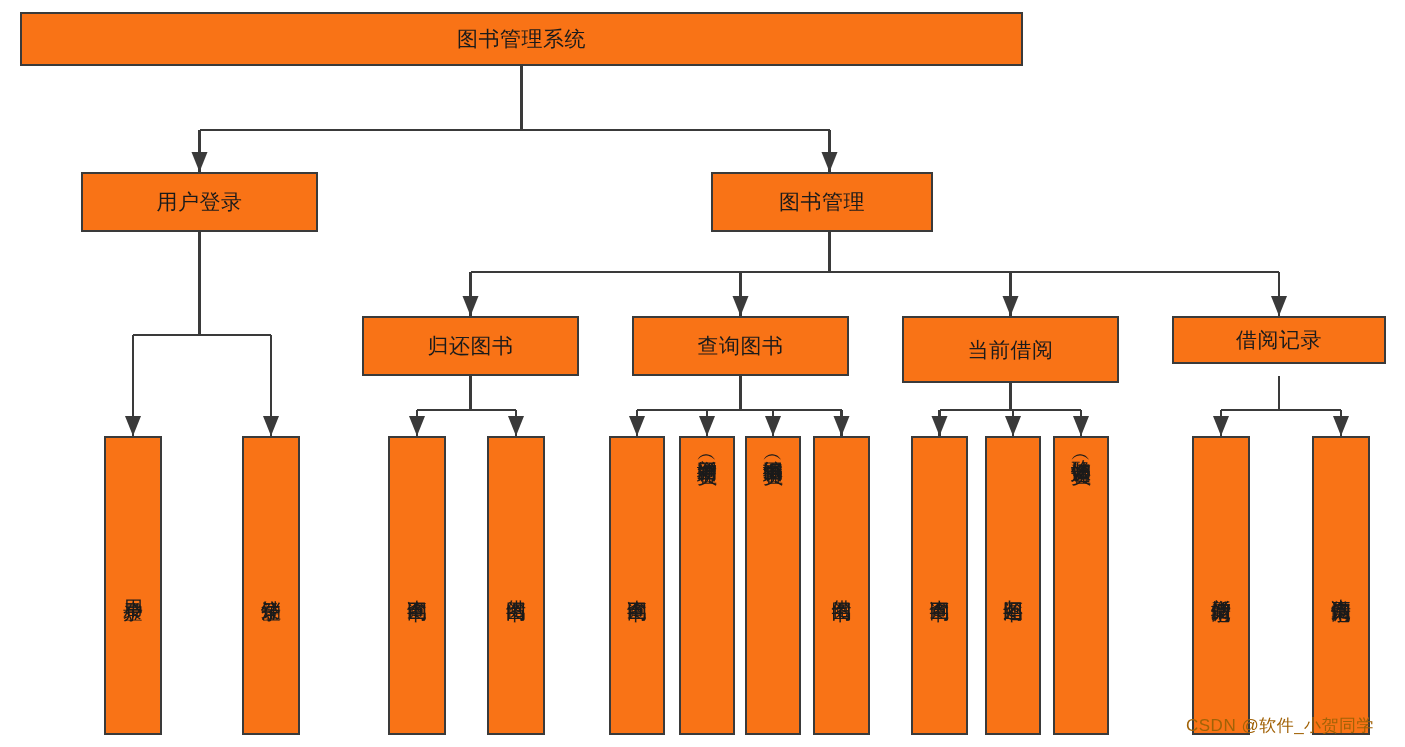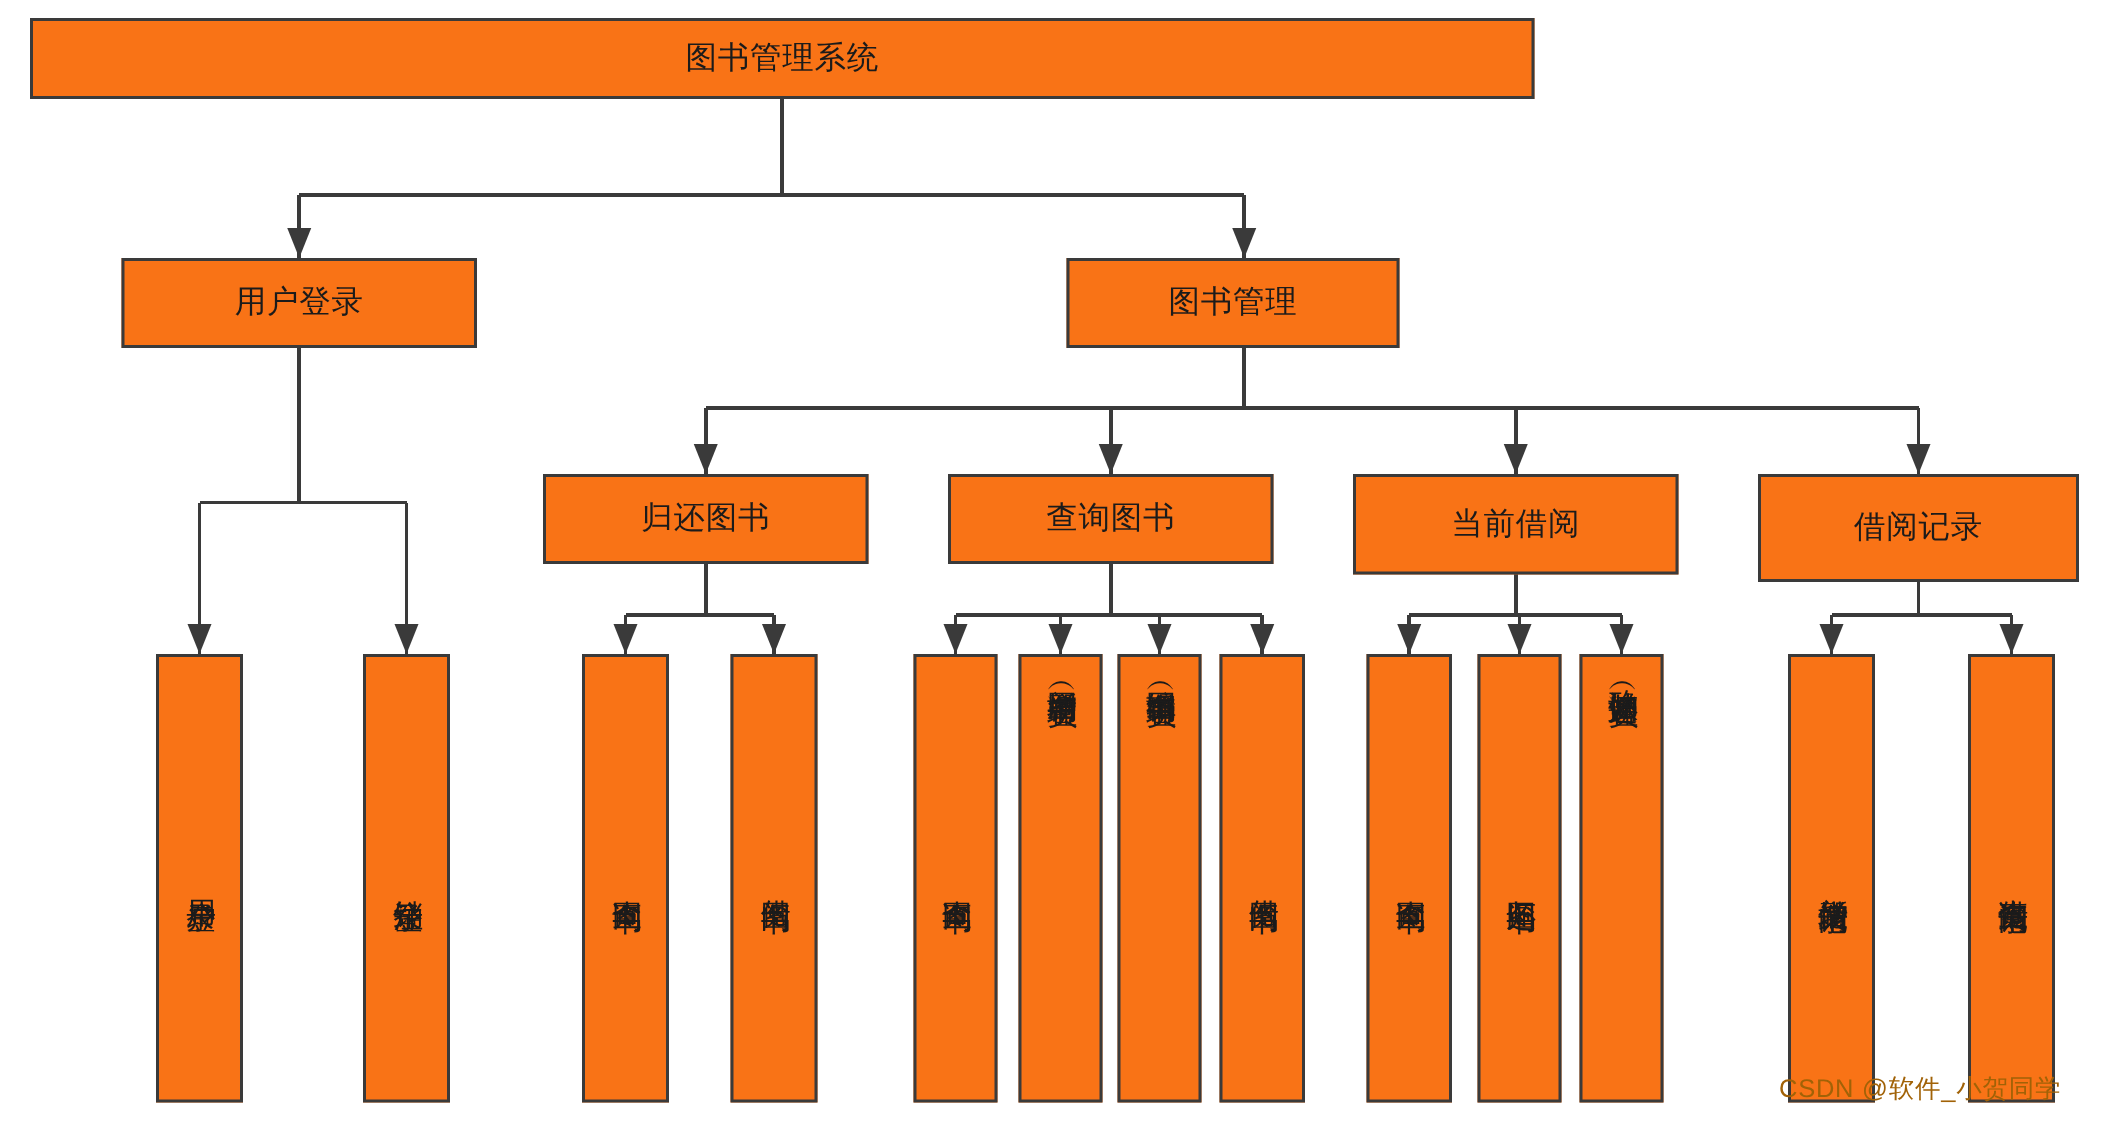"借阅记录" div.node-box { height: 72px -> 48px }
